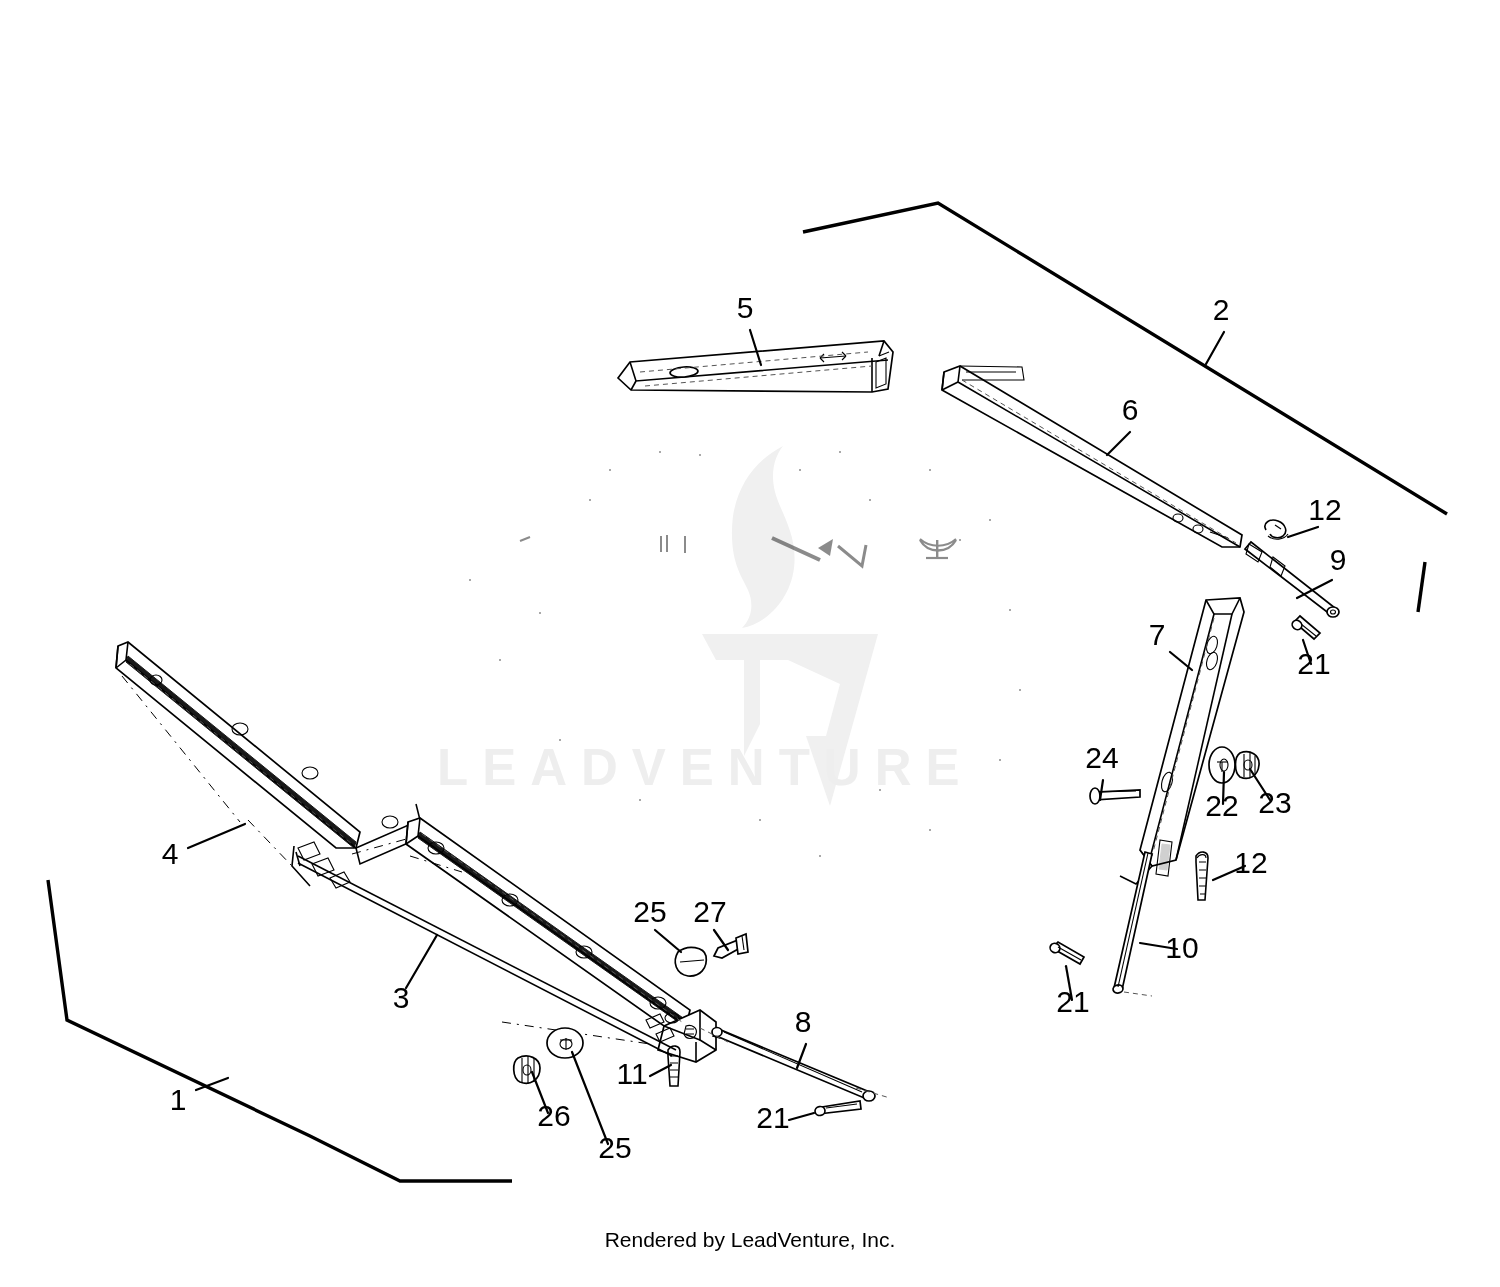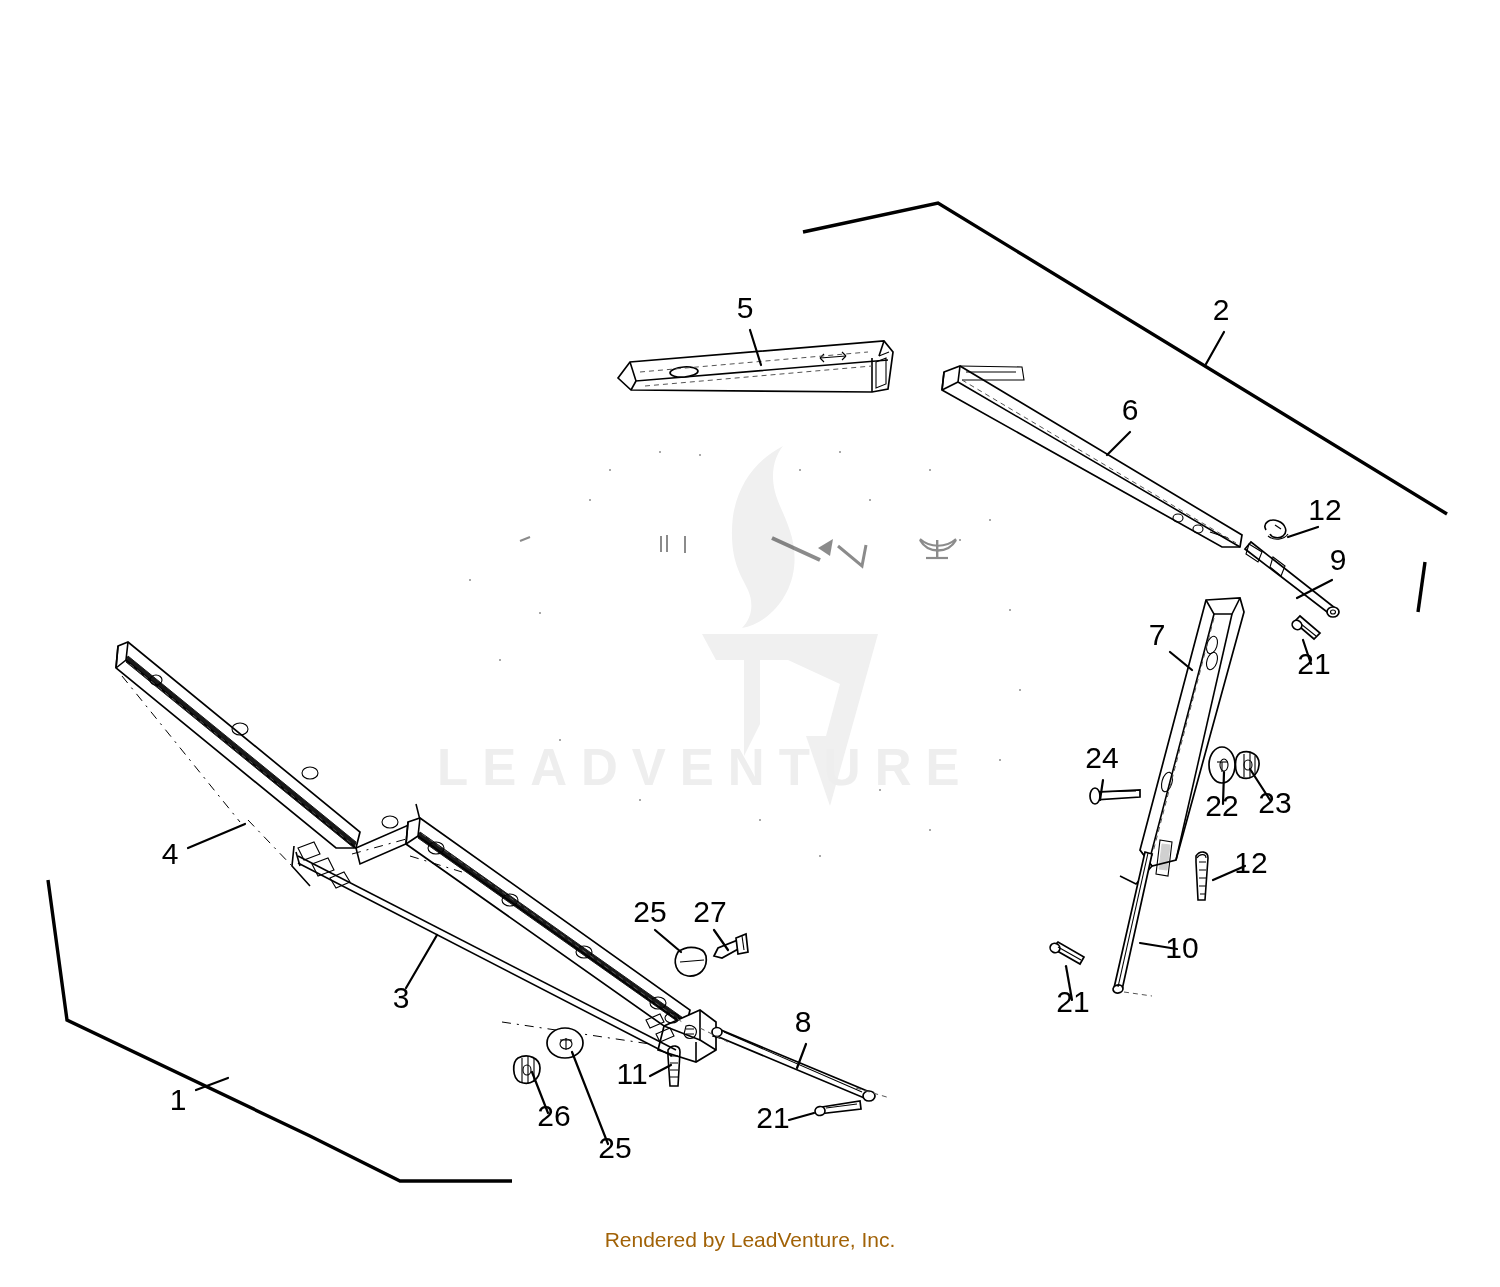"Rendered by LeadVenture, Inc." #footer { color: #a16207 -> #000000 }
